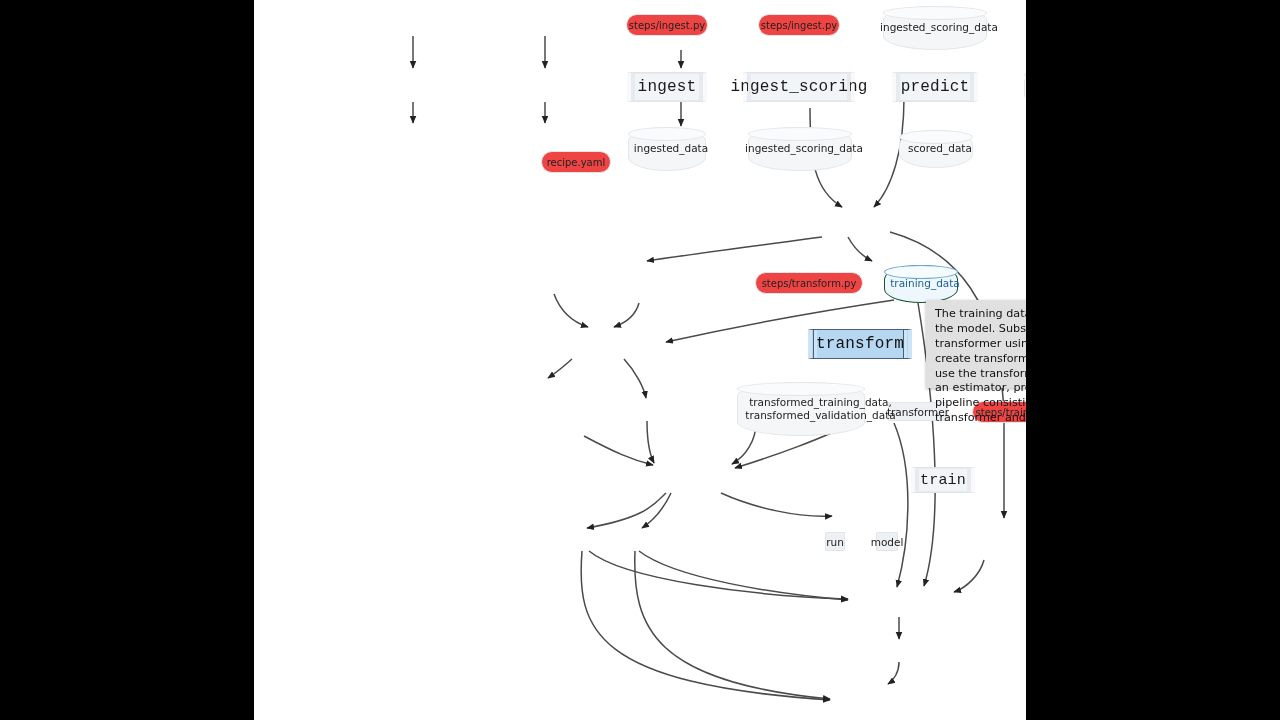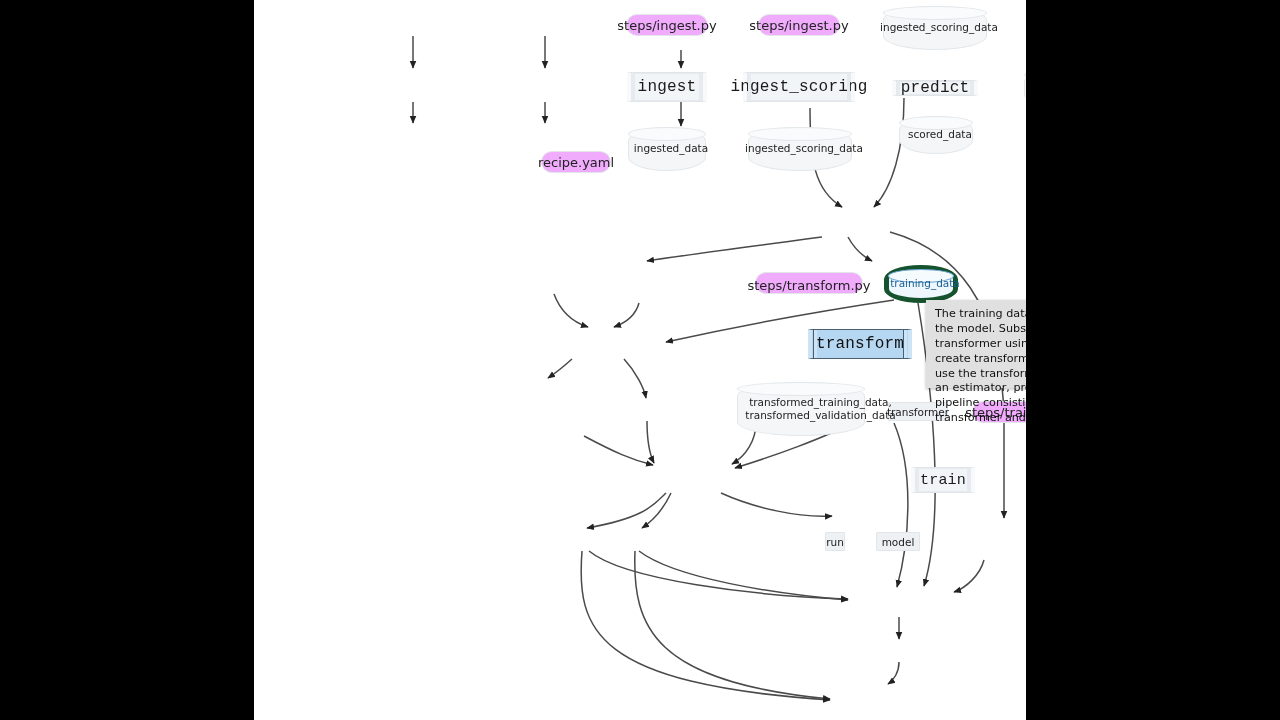"steps/ingest.py" .pill { background: #f0abfc -> #ef4444; font-size: 13px -> 10px }
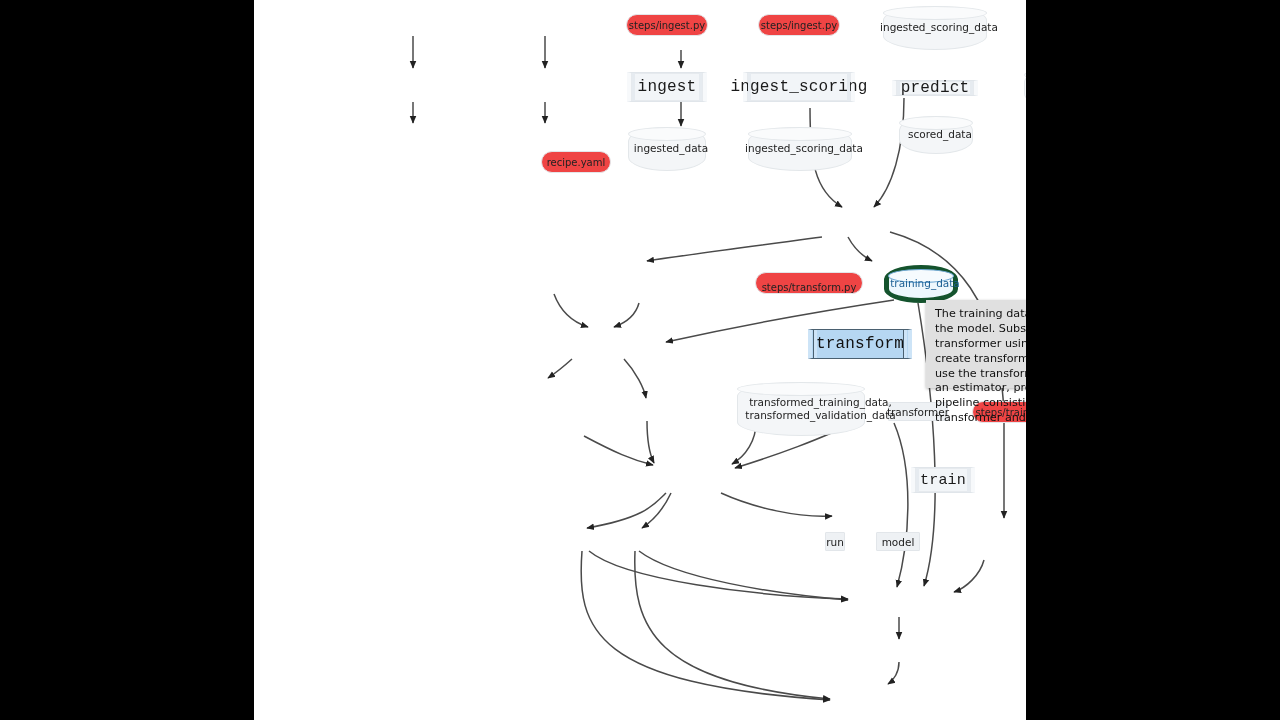"predict" div.node { height: 16px -> 30px; margin-top: 8px -> none }
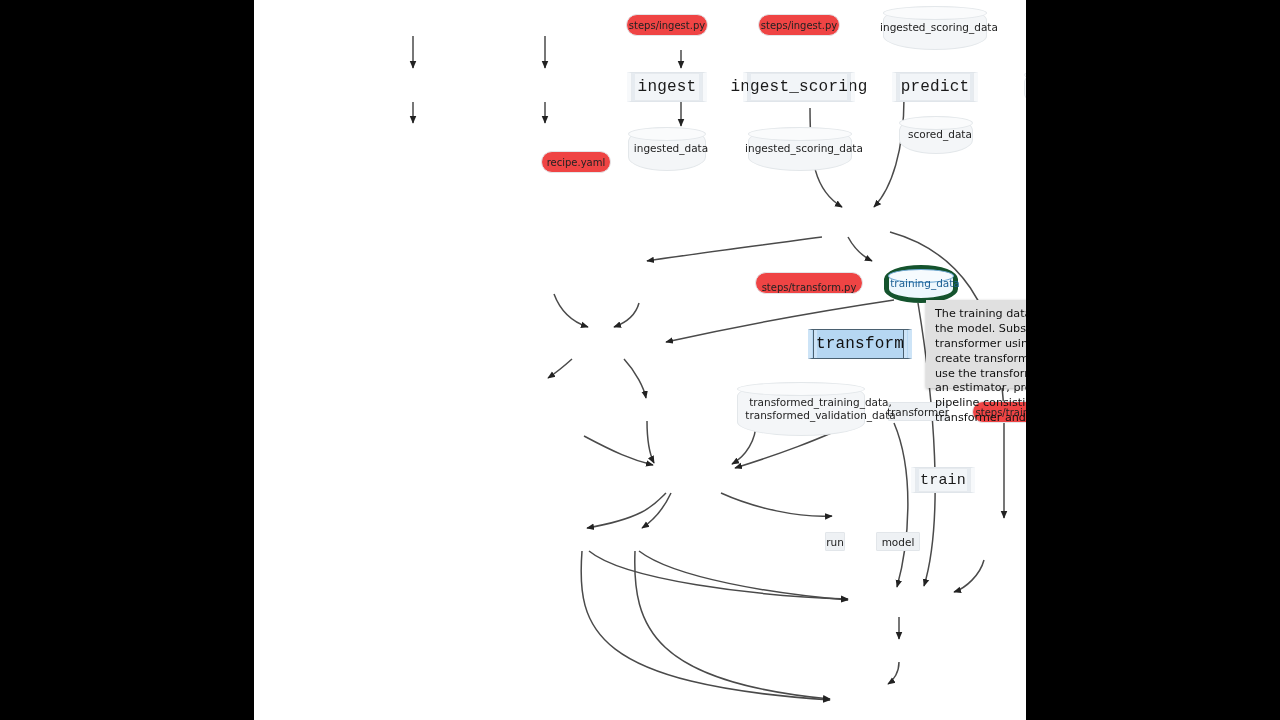"scored_data" div.node { top: 116px -> 130px }
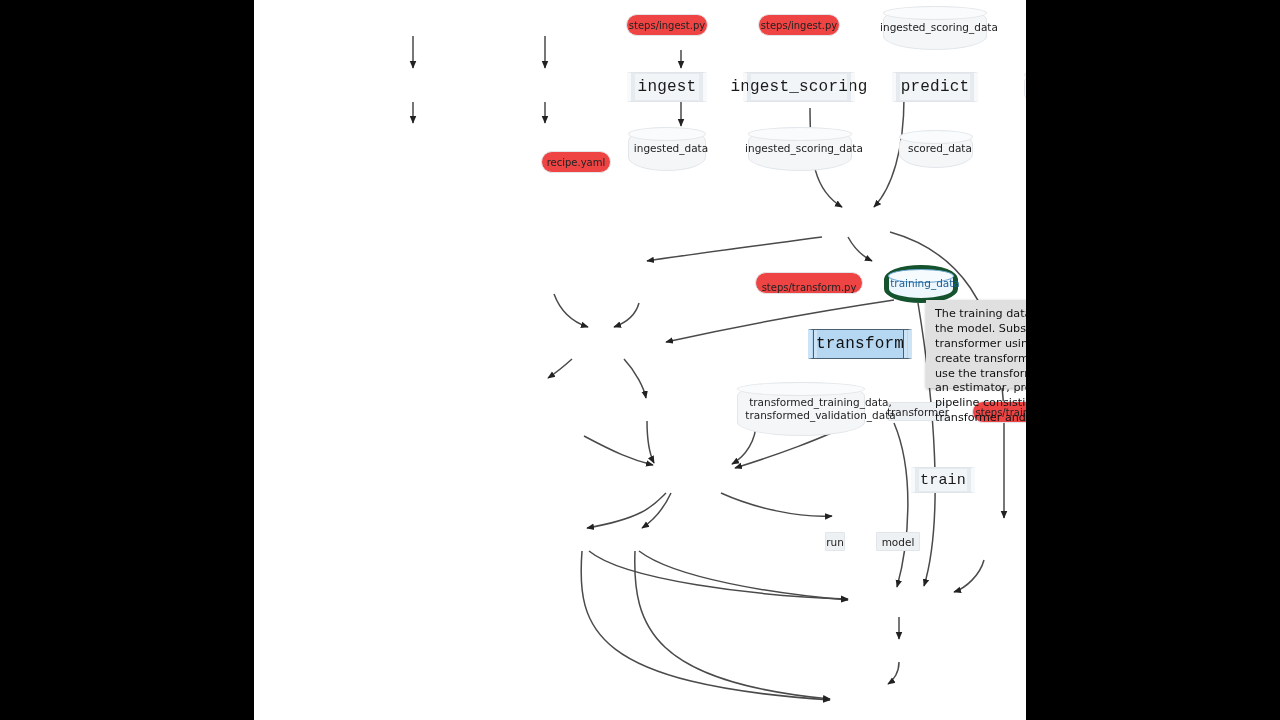"steps/transform.py" div.node { align-items: flex-end -> none }
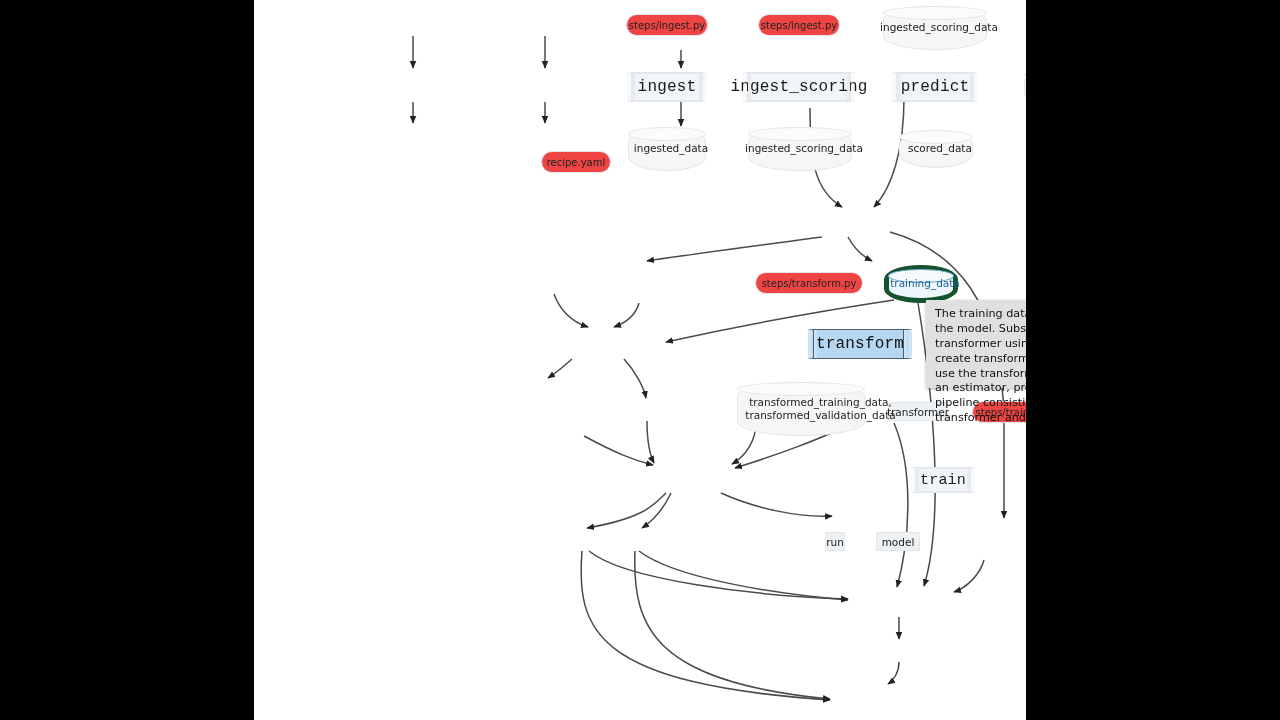"training_data" .hl-cyl { border: 5px solid #14532d -> 1px solid #14532d }
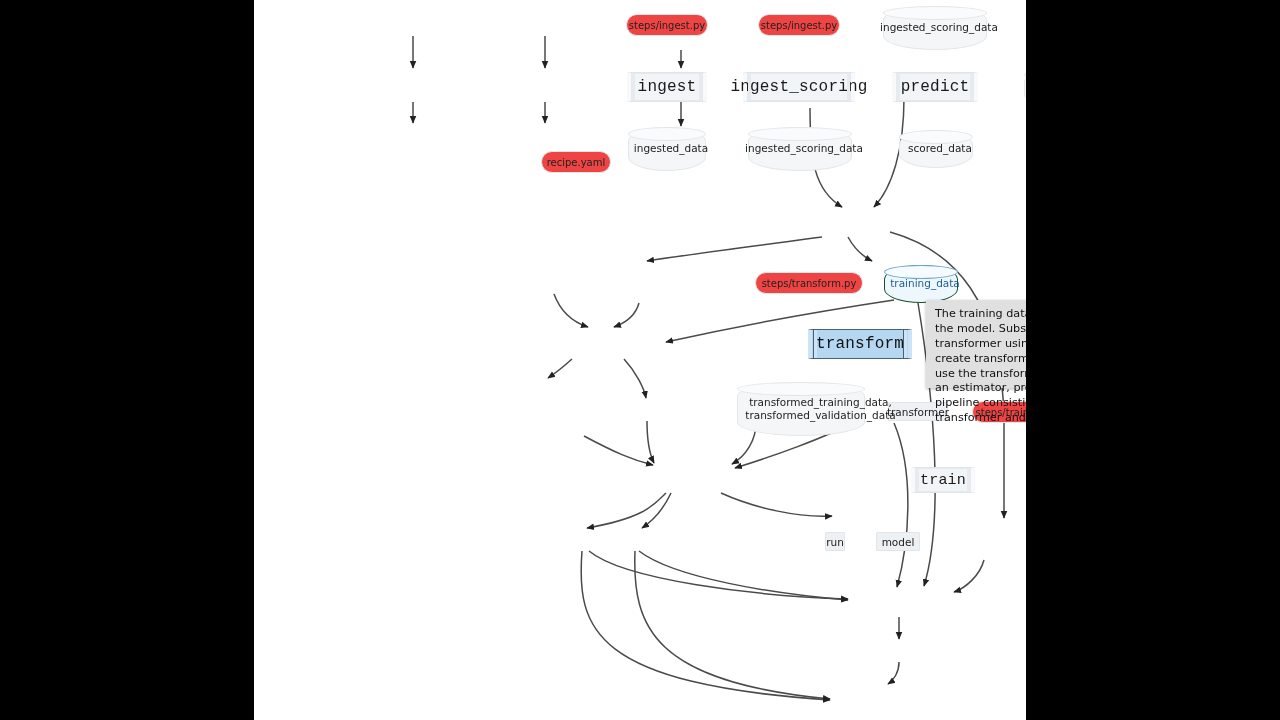"model" div.node { width: 44px -> 22px }
